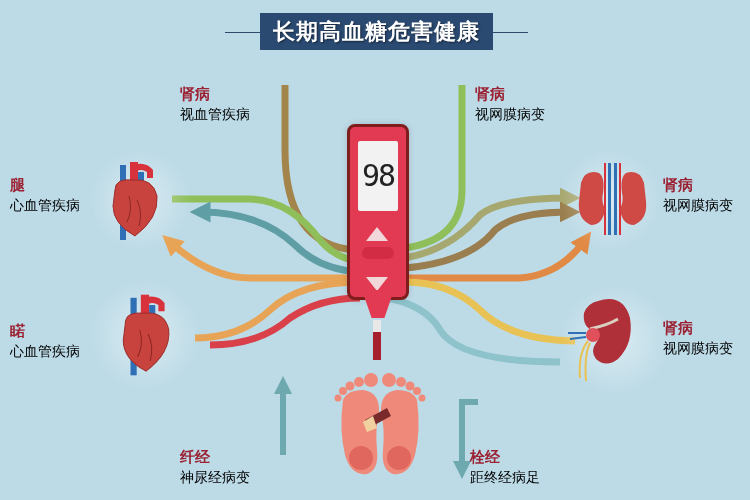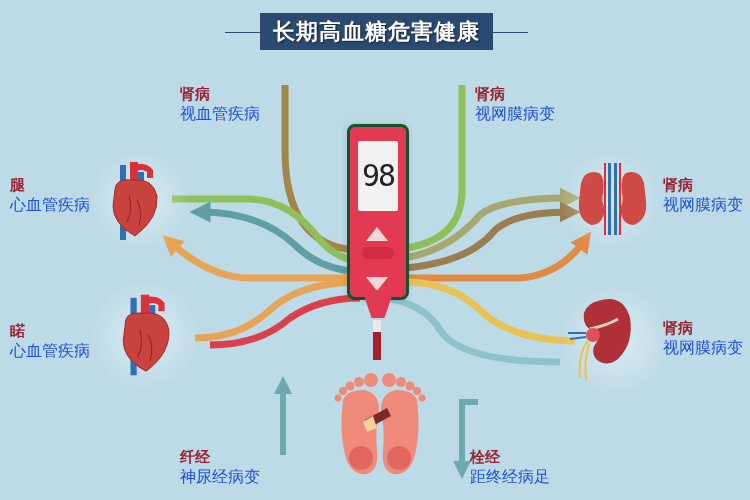"视血管疾病" .label .sub { color: #1d4ed8 -> #000000; font-size: 16px -> 14px }
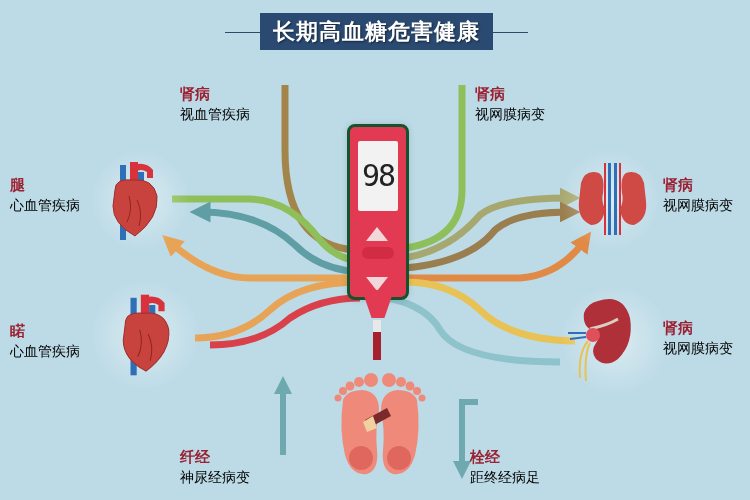"98" .meter { border: 3px solid #14532d -> 3px solid #7f1d1d }
